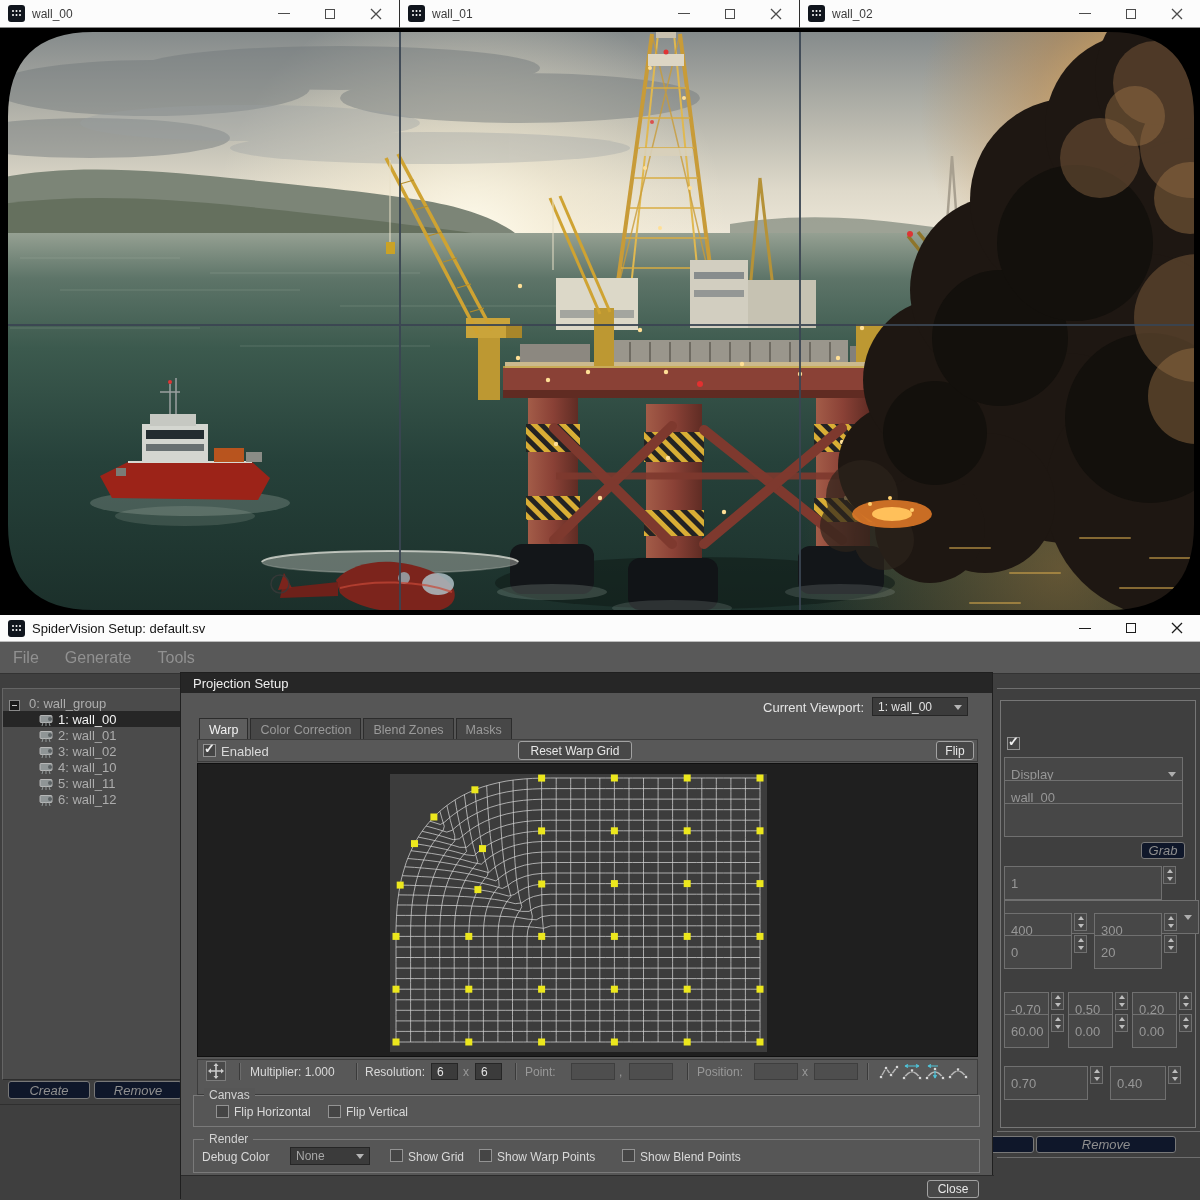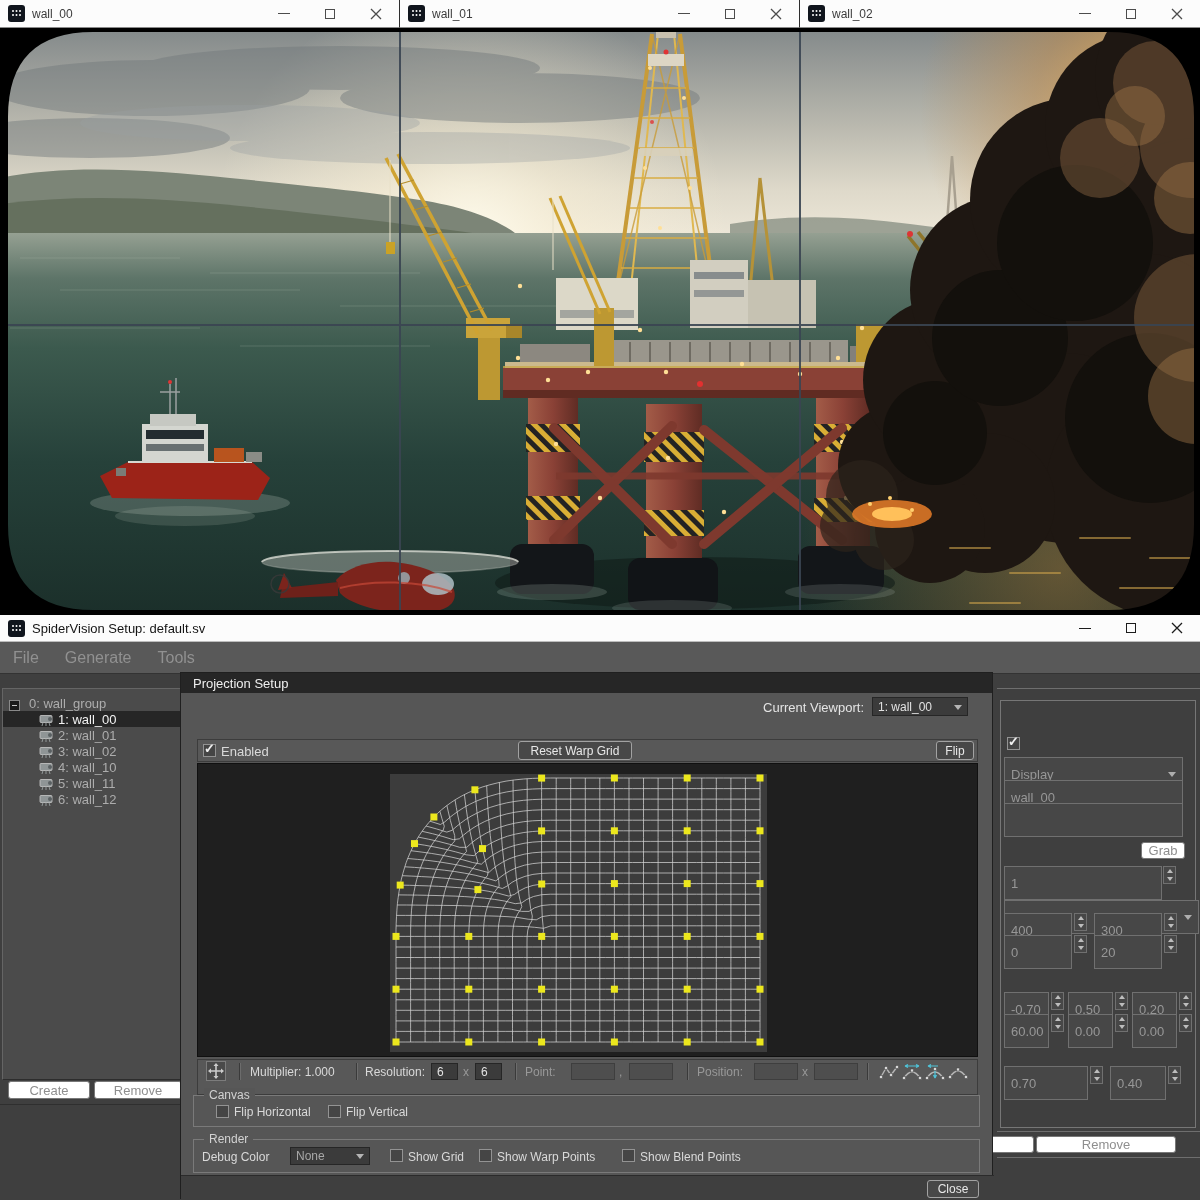"Warp" div.tabs { html: none -> <div> <div>Warp</div> <div>Color Correction</div> <div>Blend Zones</div> <div>Masks</div> </div> }
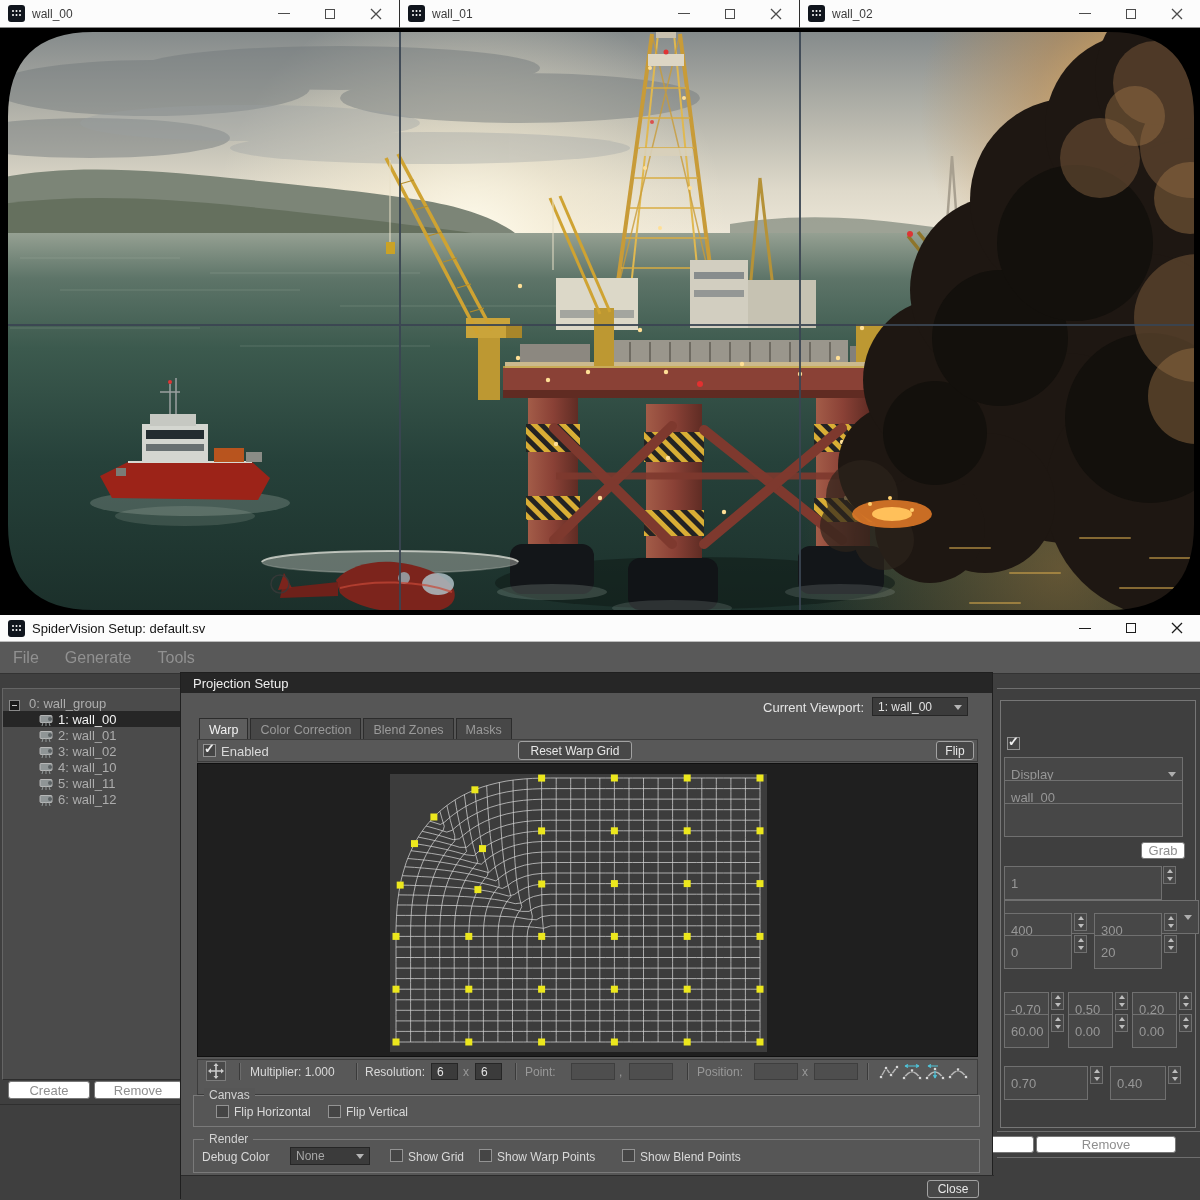"Grab" .panel-btn { background: #ffffff -> #0f172a; font-style: none -> italic }
